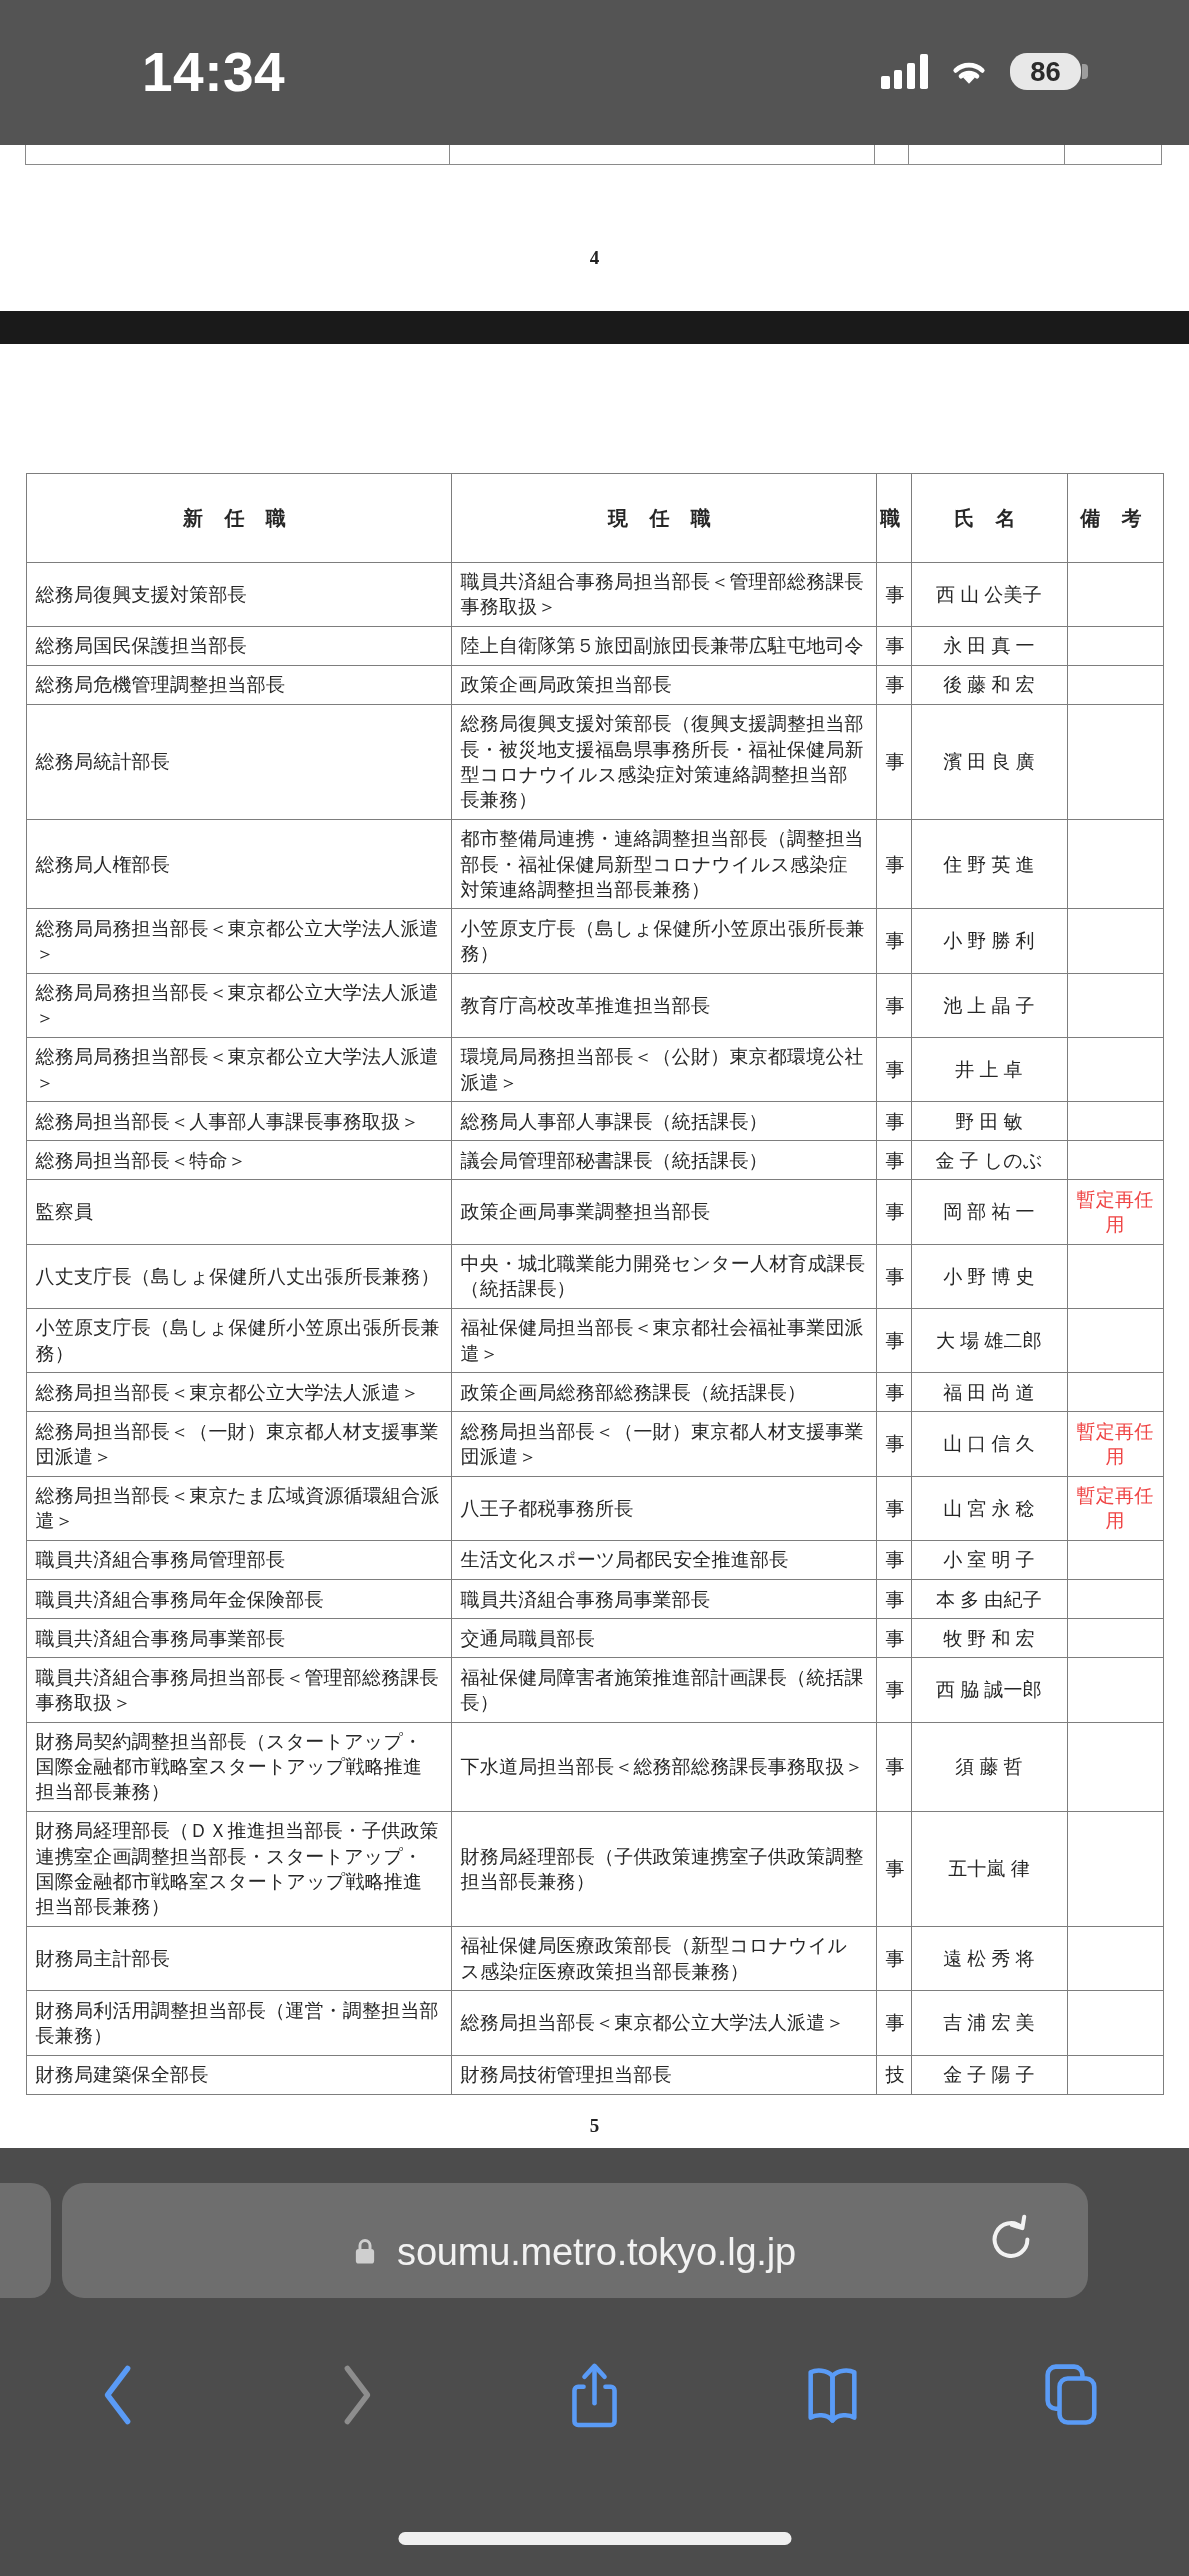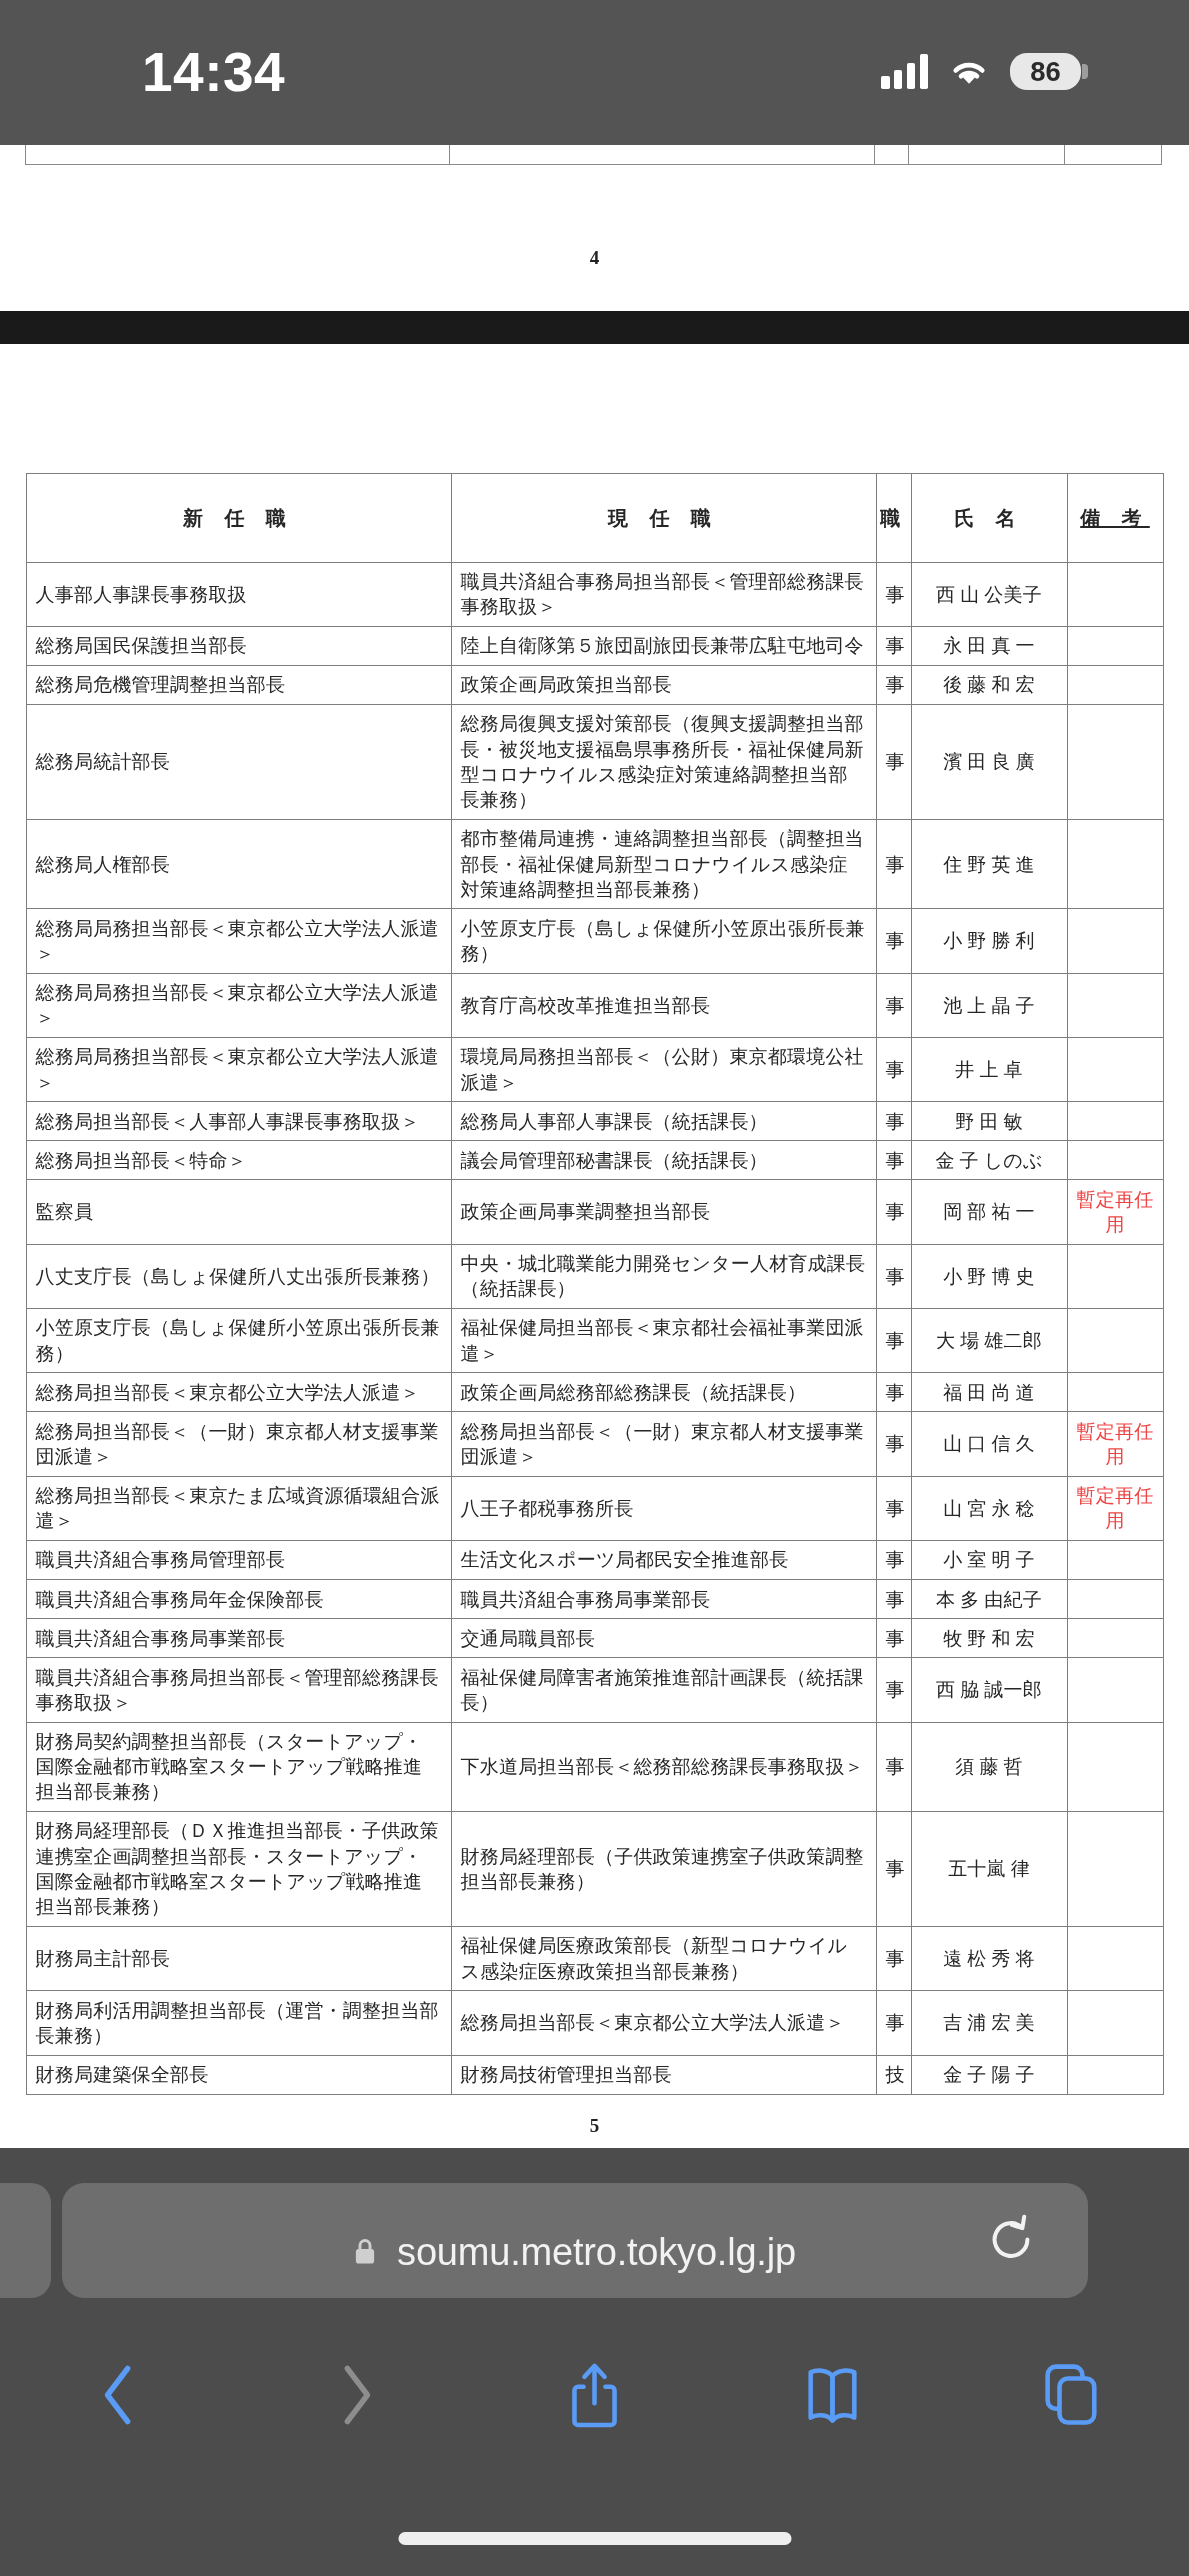"備 考" th.note { text-decoration: underline -> none }
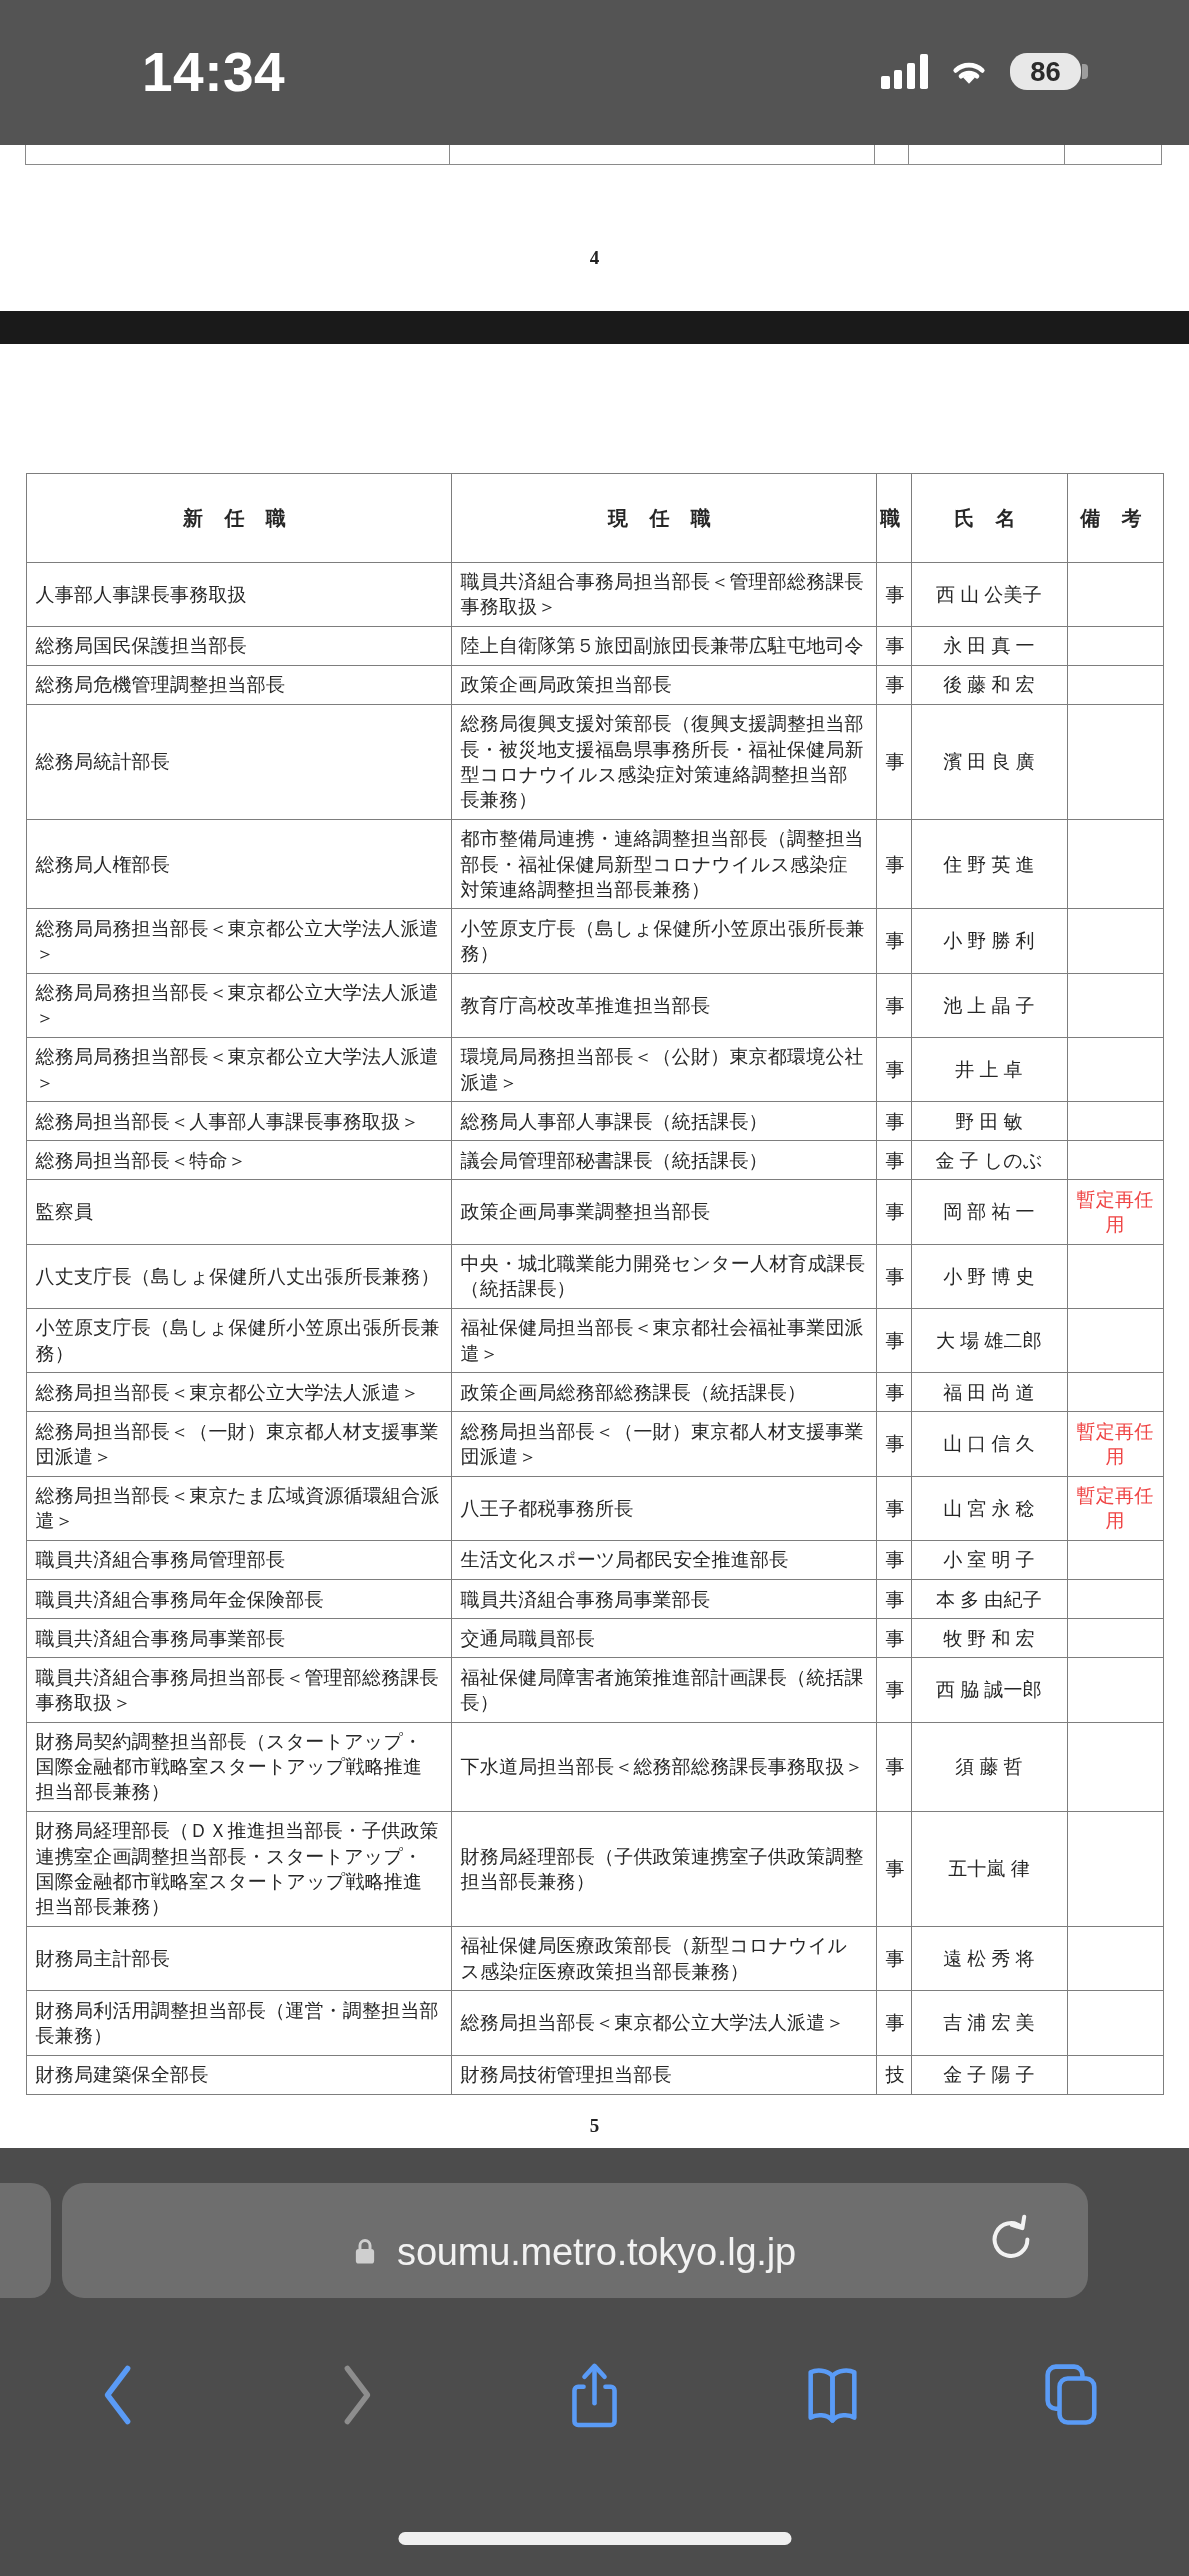"人事部人事課長事務取扱" td { text: 人事部人事課長事務取扱 -> 総務局復興支援対策部長 }
